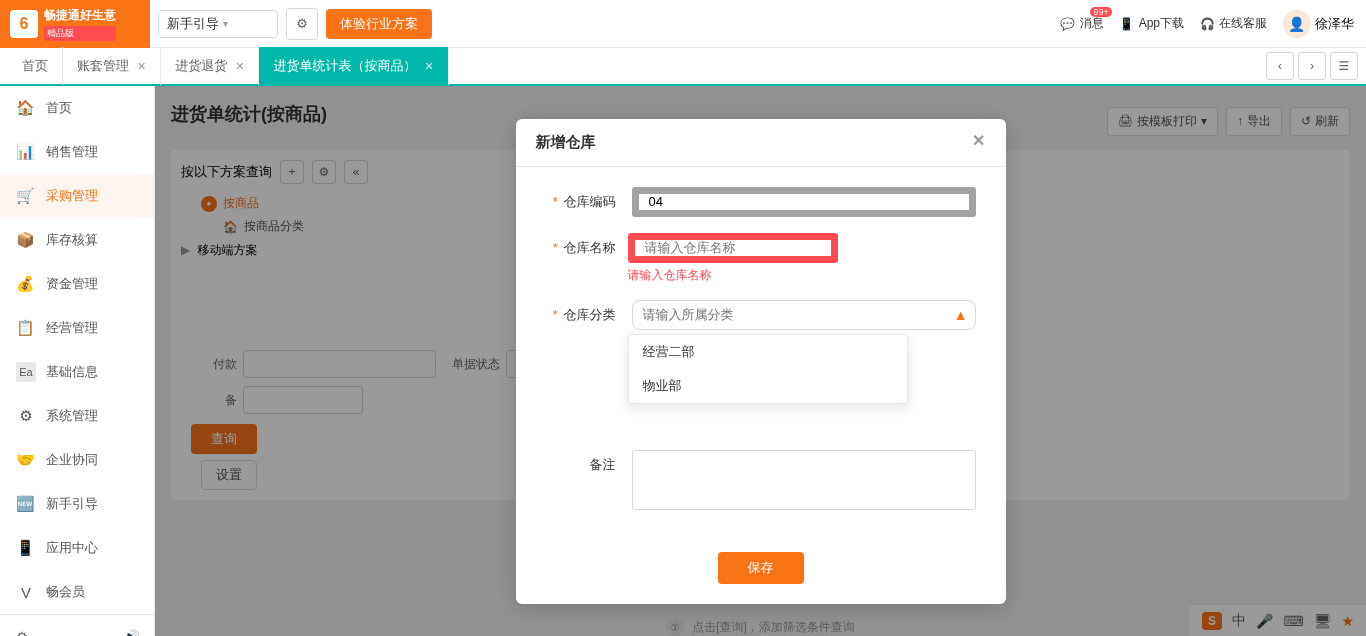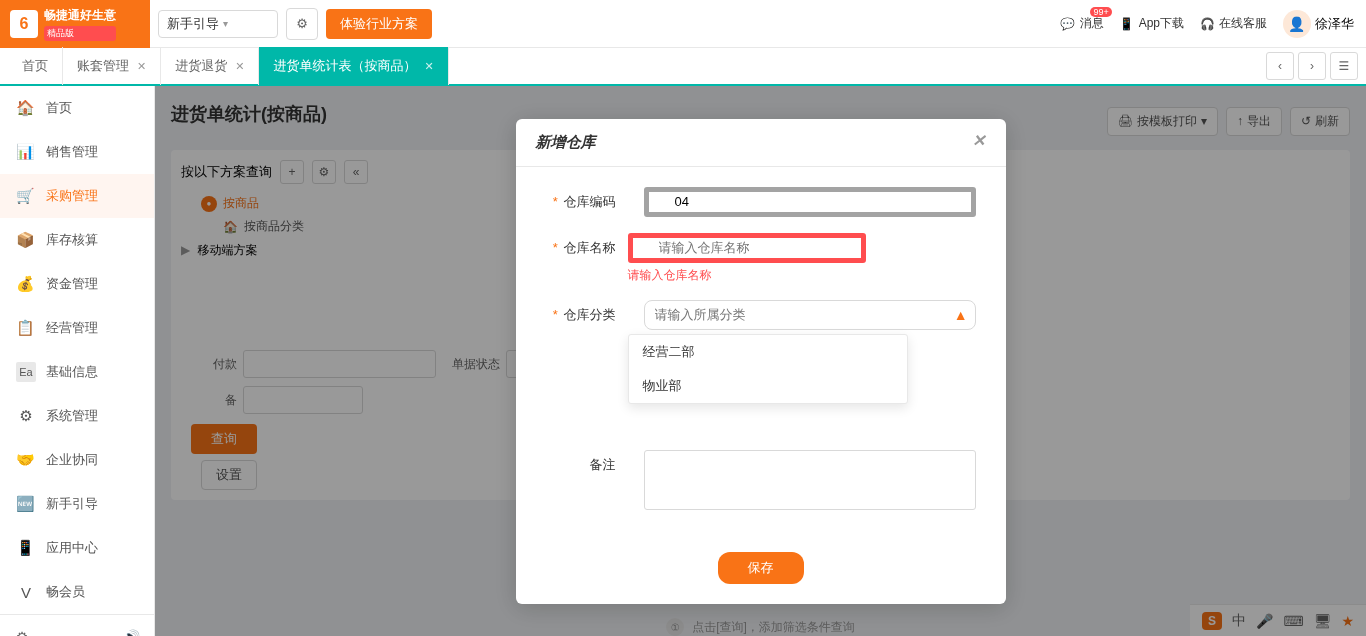"新增仓库" .modal-header { font-style: italic -> none }
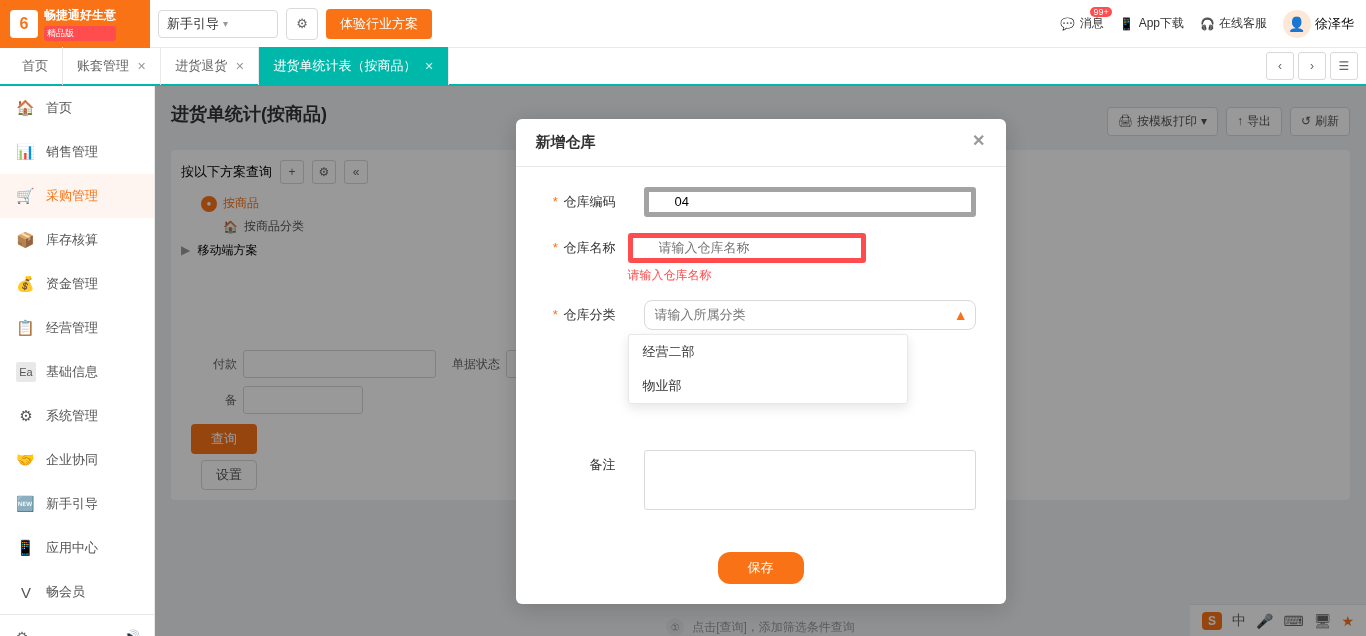"* 仓库编码" .form-row { gap: 28px -> 16px }
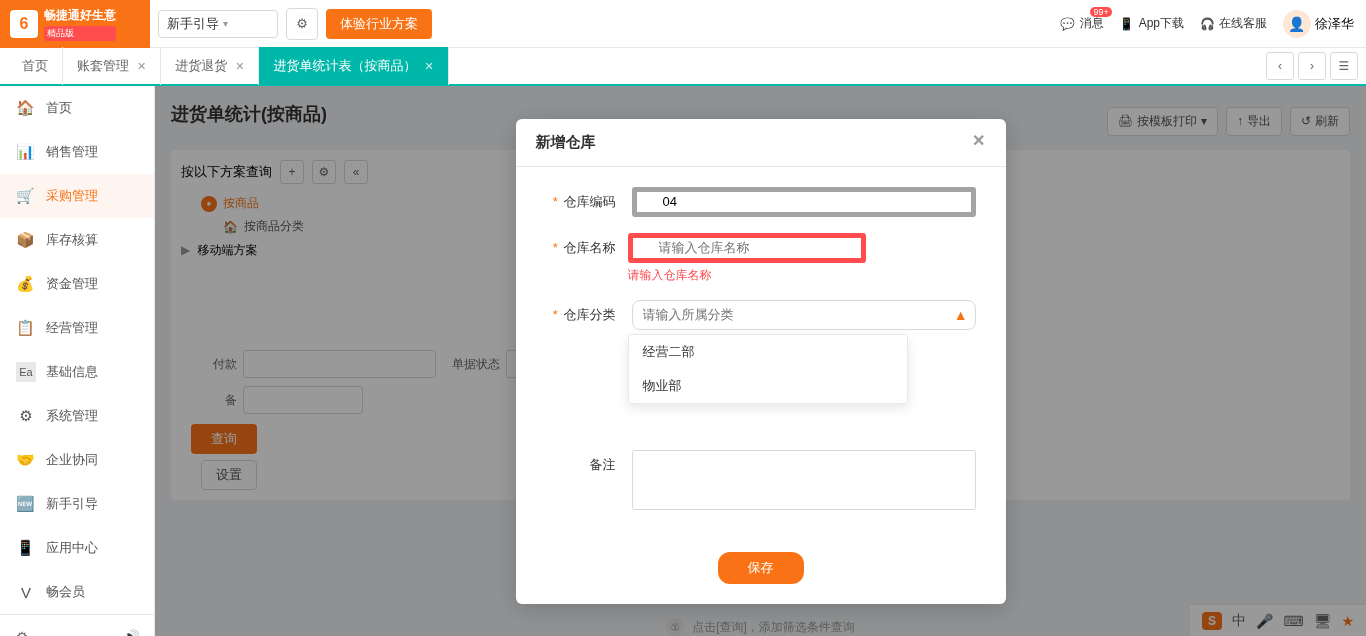"04" .form-input { border: 5px solid #a3a3a3 -> 7px solid #a3a3a3; padding: 0 26px -> 0 10px }
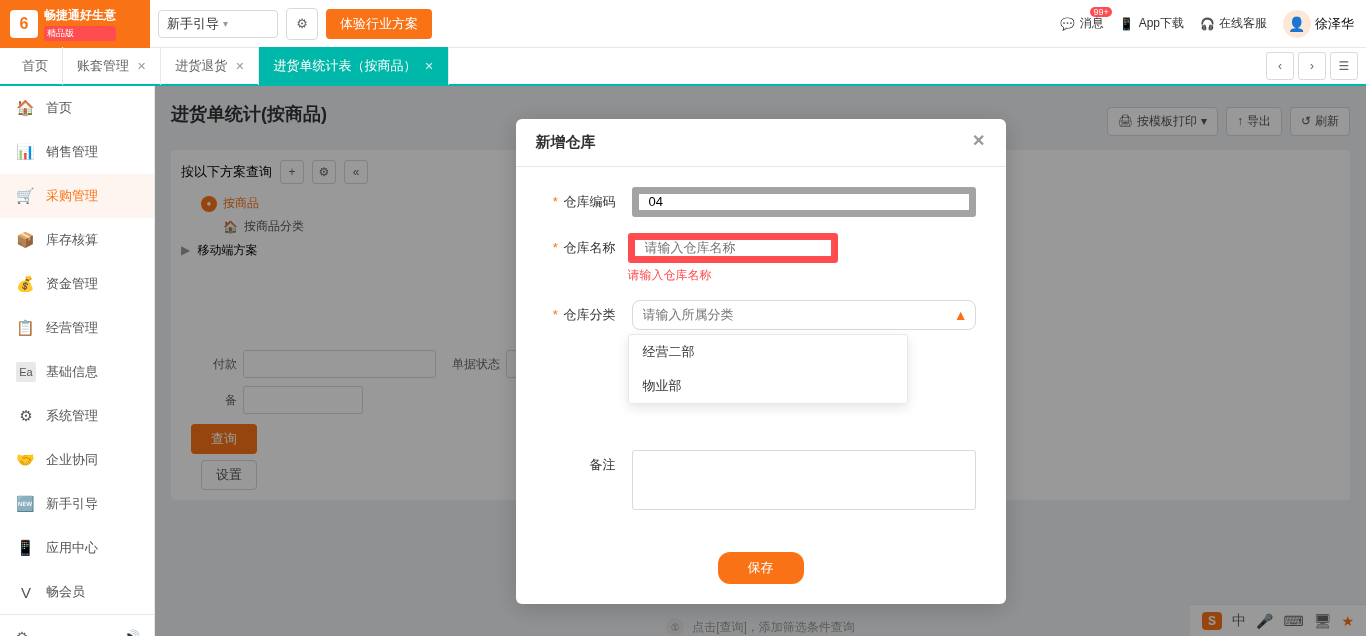"保存" .save-btn { border-radius: 12px -> 4px }
